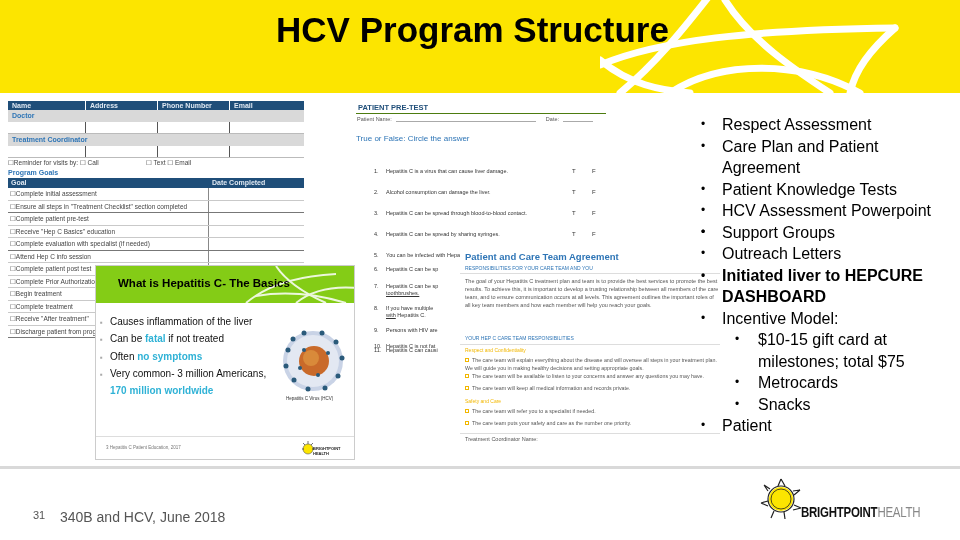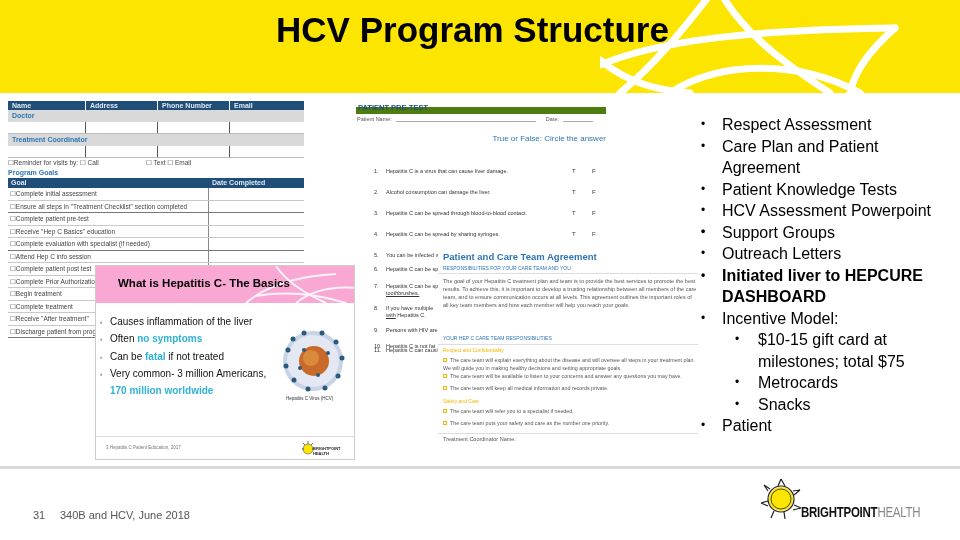"PATIENT PRE-TEST" .pretest .pt-title { border-bottom: 7px solid #4d7c0f -> 1px solid #4d7c0f }
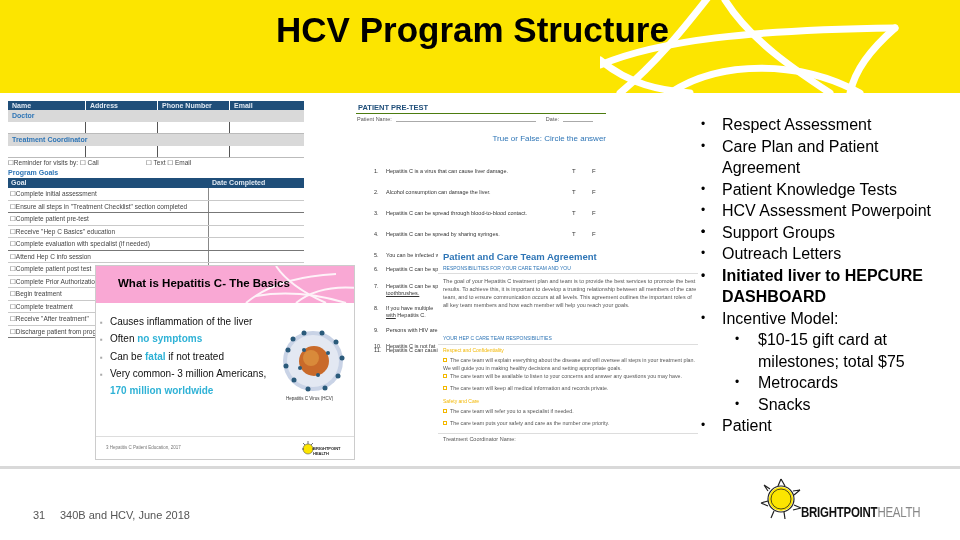"True or False: Circle the" .pretest .pt-tf { text-align: right -> left }
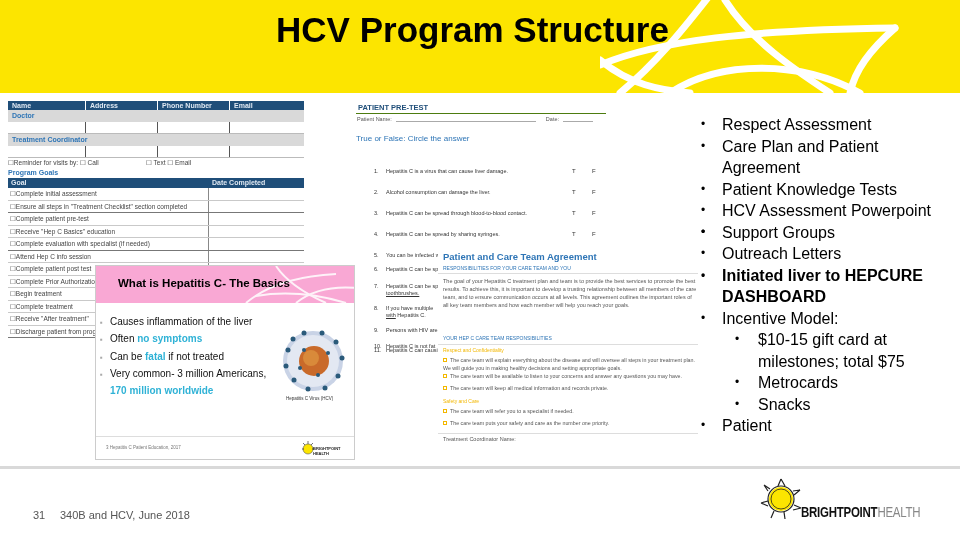"Patient and Care Team Agreement" .agreement { left: 438px -> 460px }
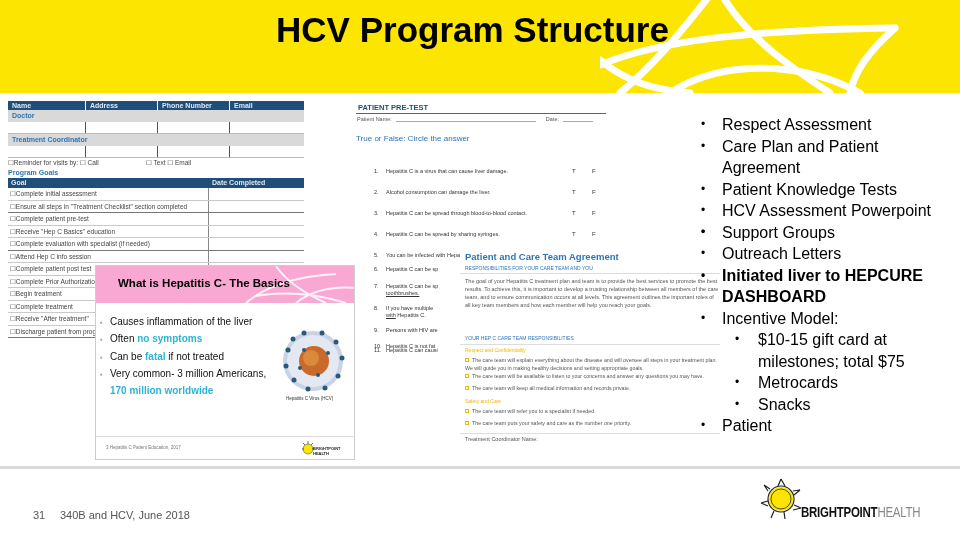"What is Hepatitis C- The" .slide .slide-band { background: #f9a8d4 -> #84cc16 }
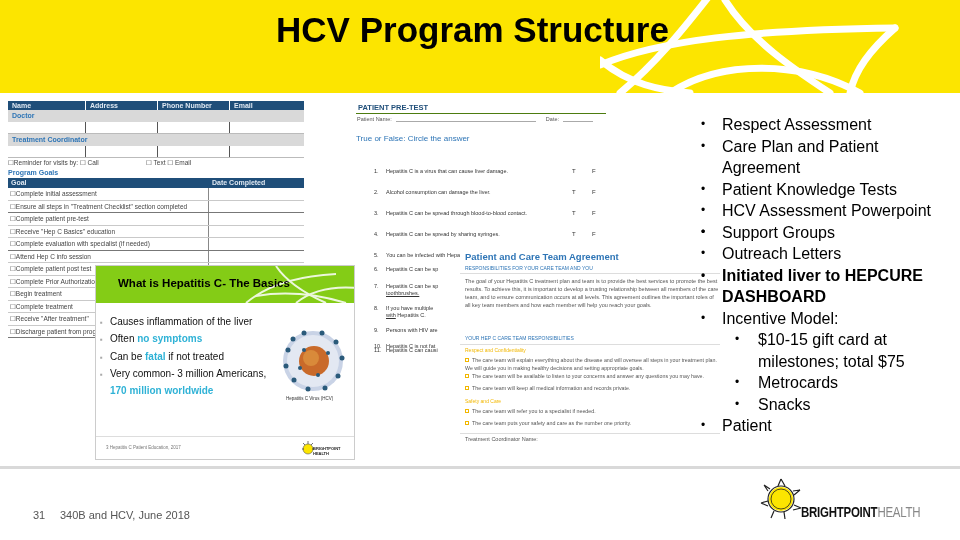"▪ Often no symptoms" li { order: before "▪ Can be fatal if" -> after "▪ Can be fatal if" }
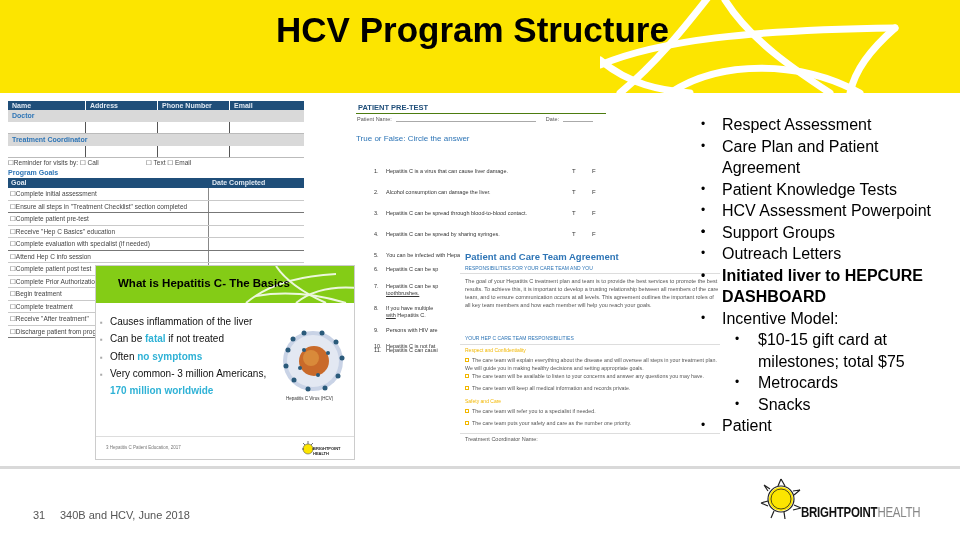"340B and HCV, June 2018" .footer-text { font-size: 11px -> 14px }
